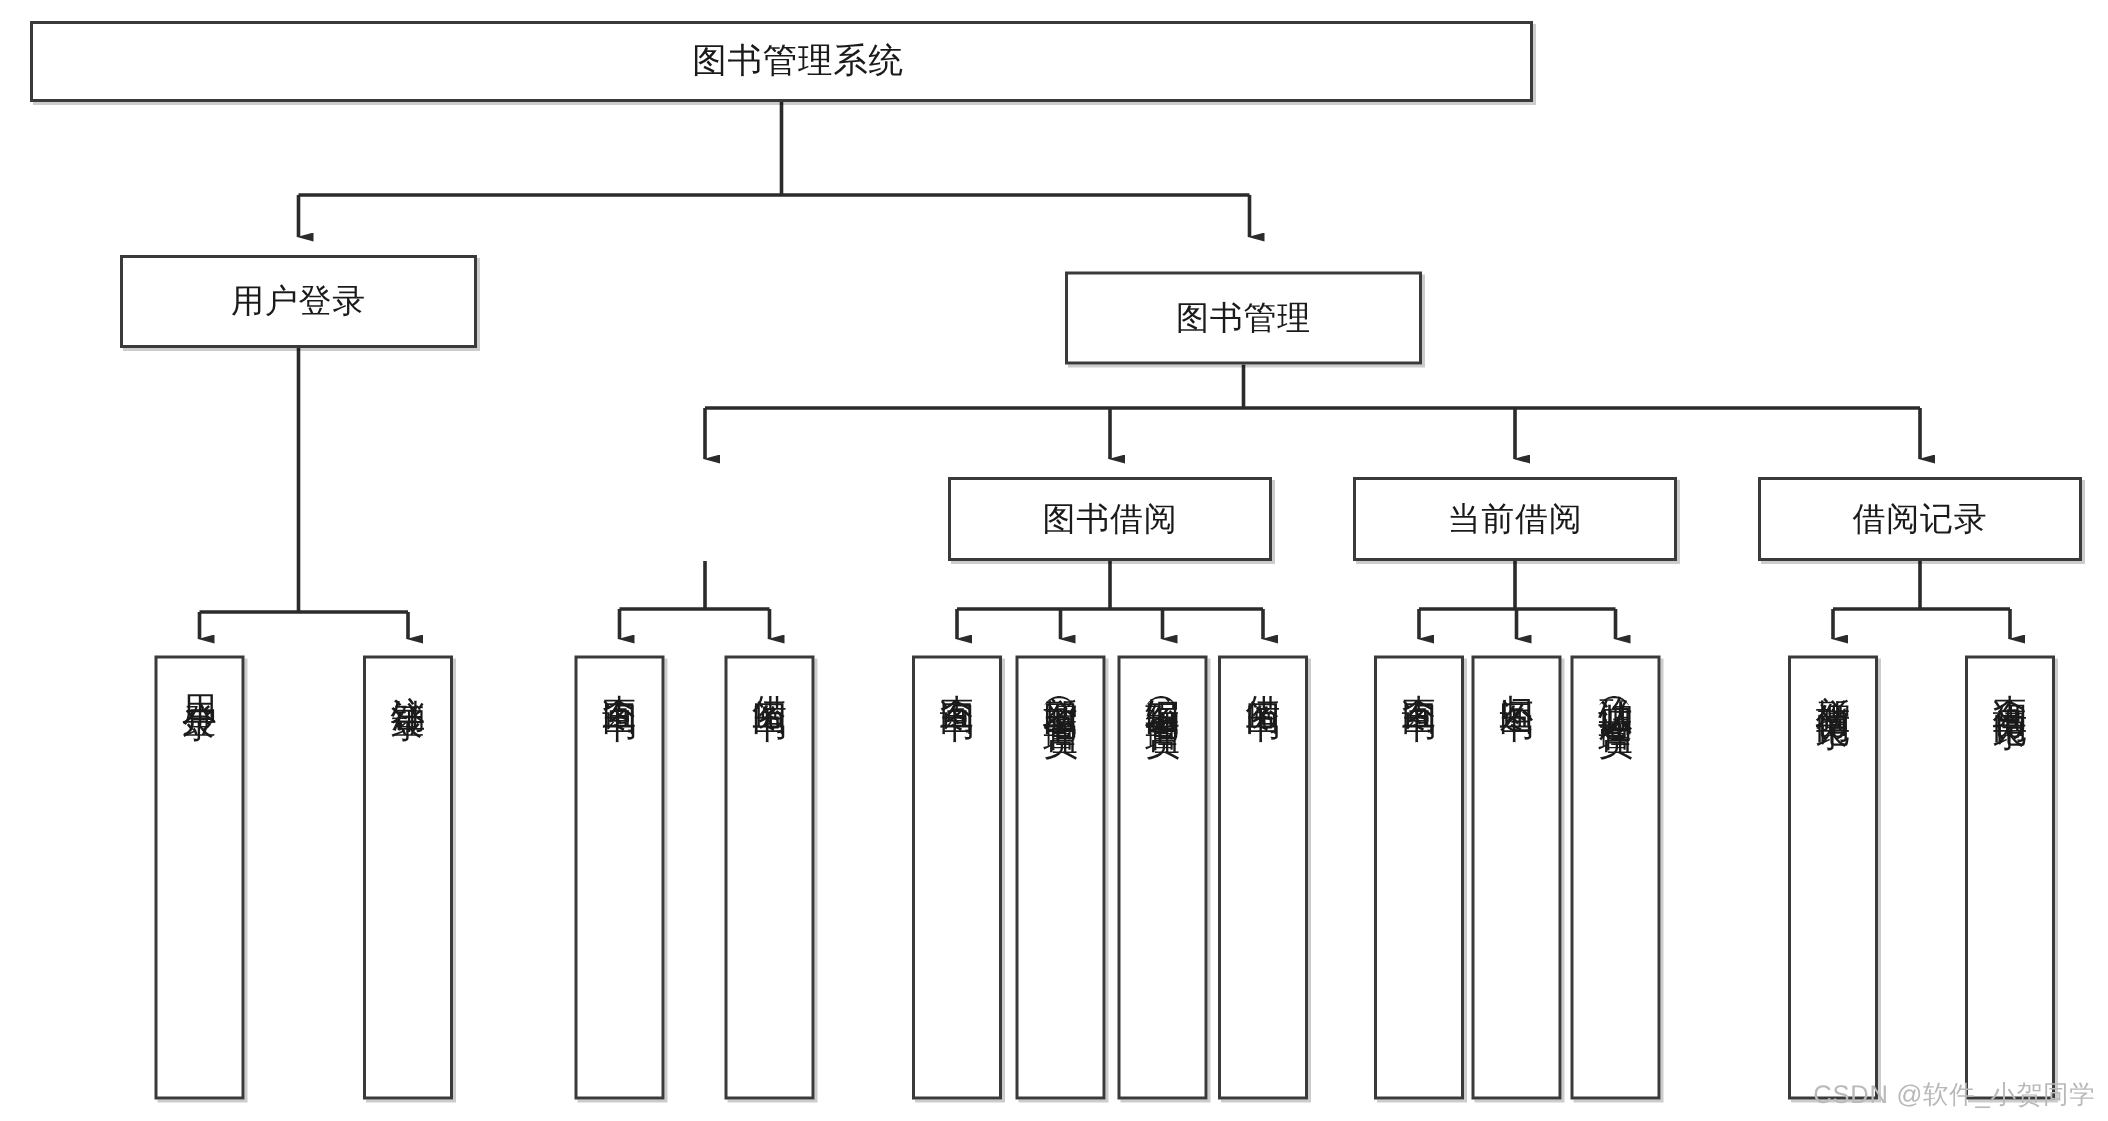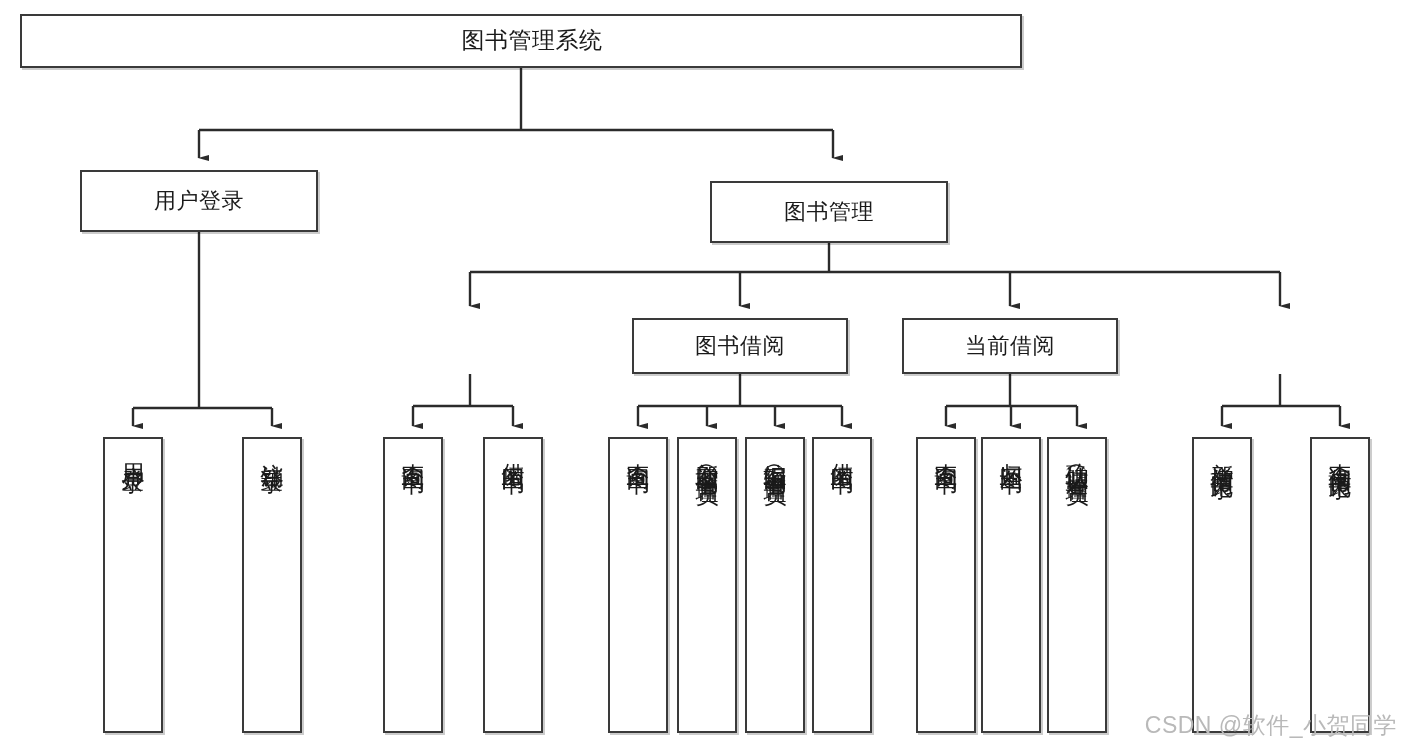"借阅记录" div.node { html: none -> <div> <span>借阅记录</span> </div> }
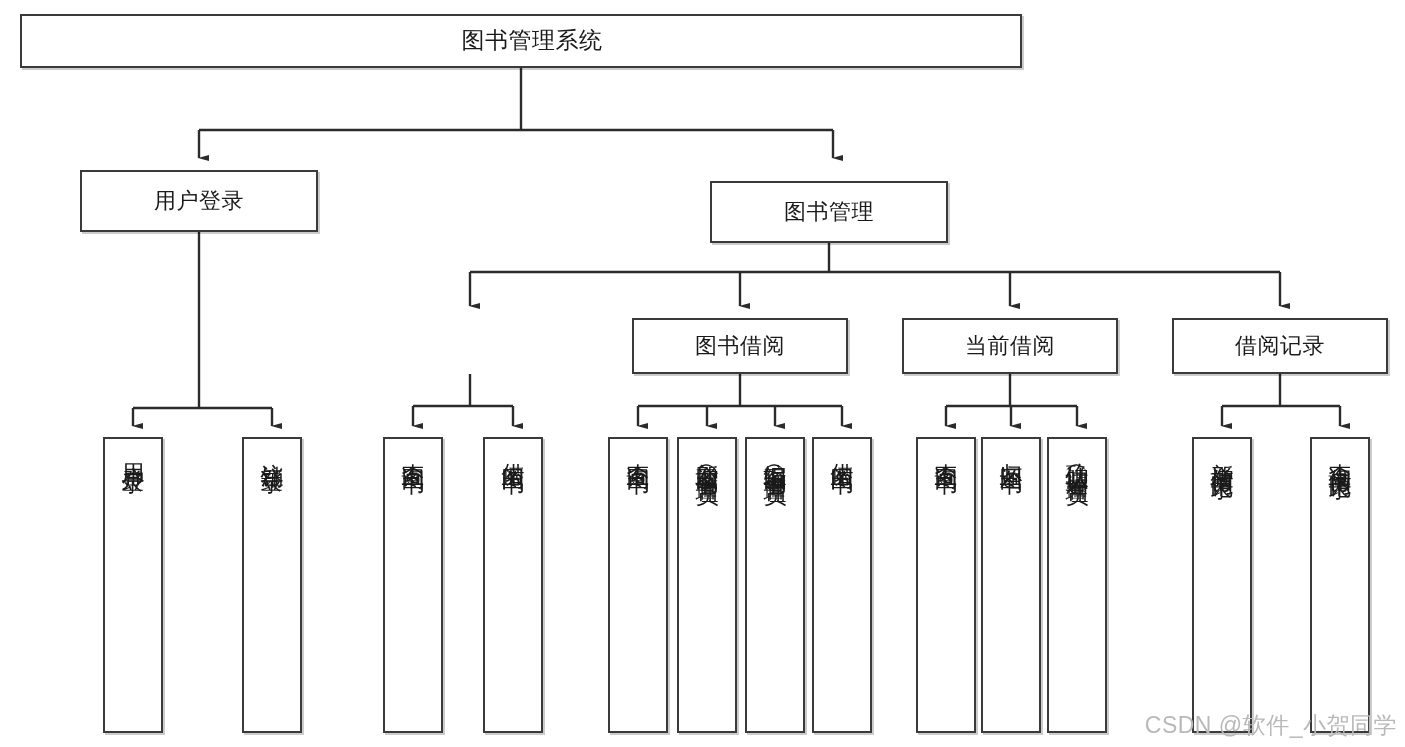"CSDN @软件_小贺同学" .watermark { font-size: 23px -> 17px }
